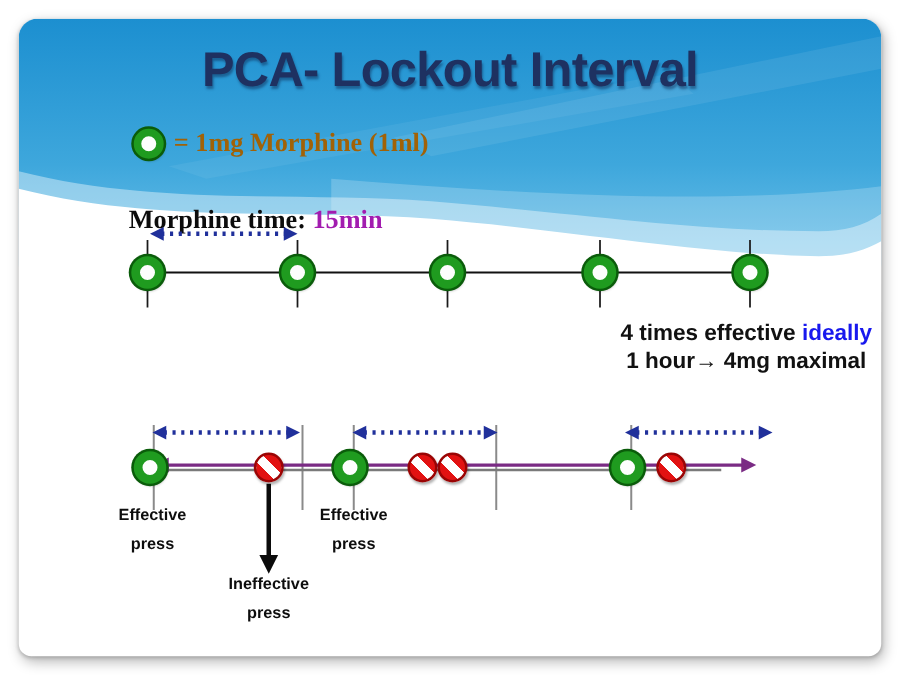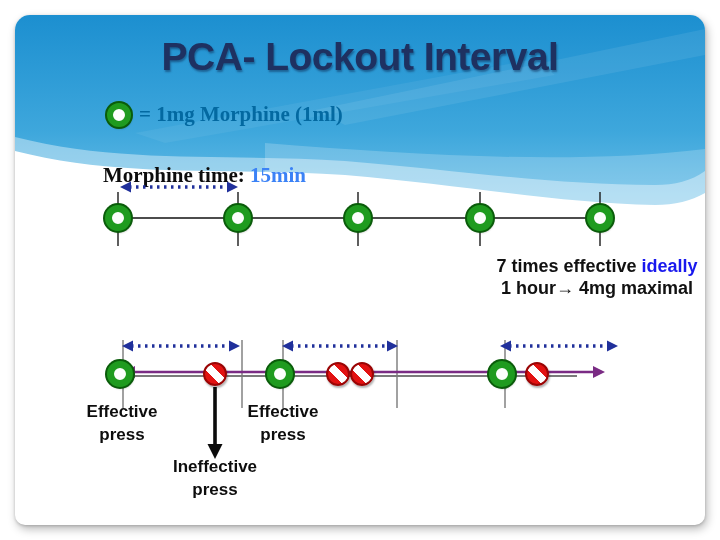"= 1mg Morphine (1ml)" .legend .txt { color: #0369a1 -> #a16207 }
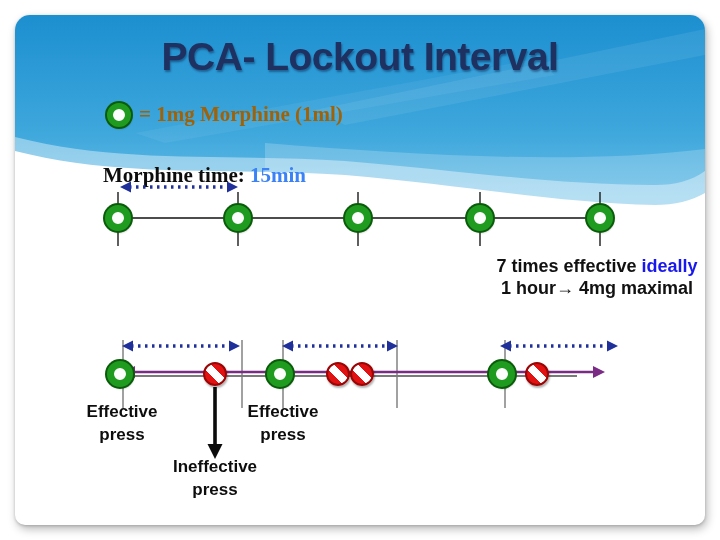"15min" .lockout .val { color: #3b82f6 -> #a21caf }
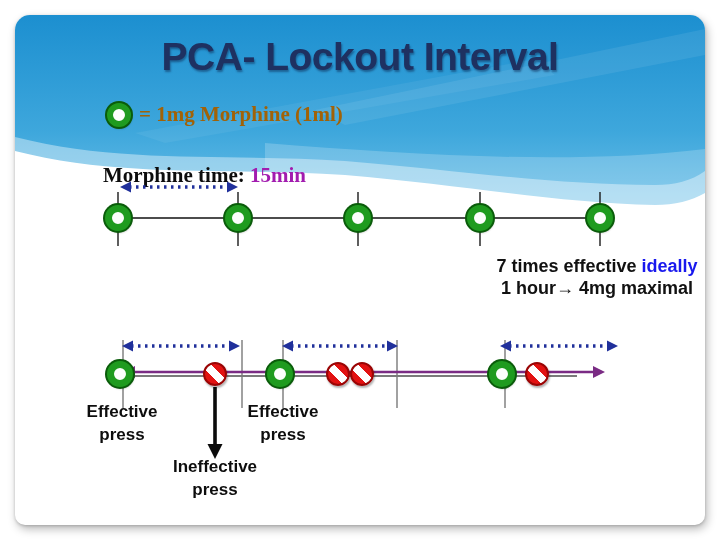"7 times effective" span { text: 7 -> 4 }
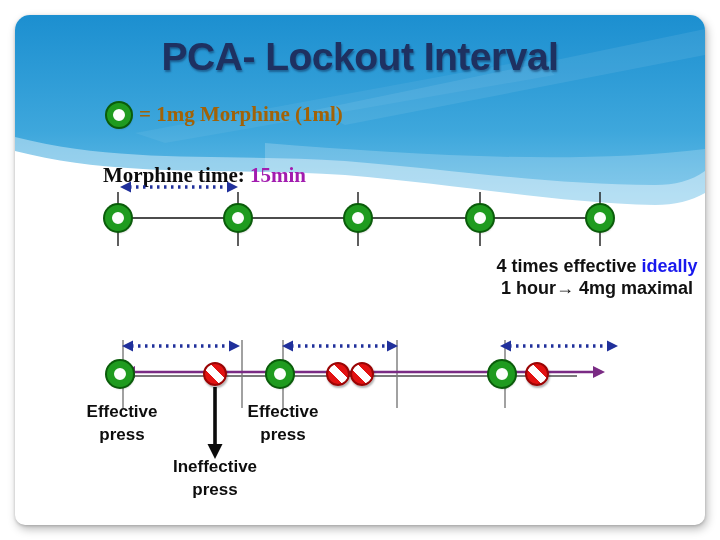"Effective" .lbl { font-size: 17px -> 13px }
